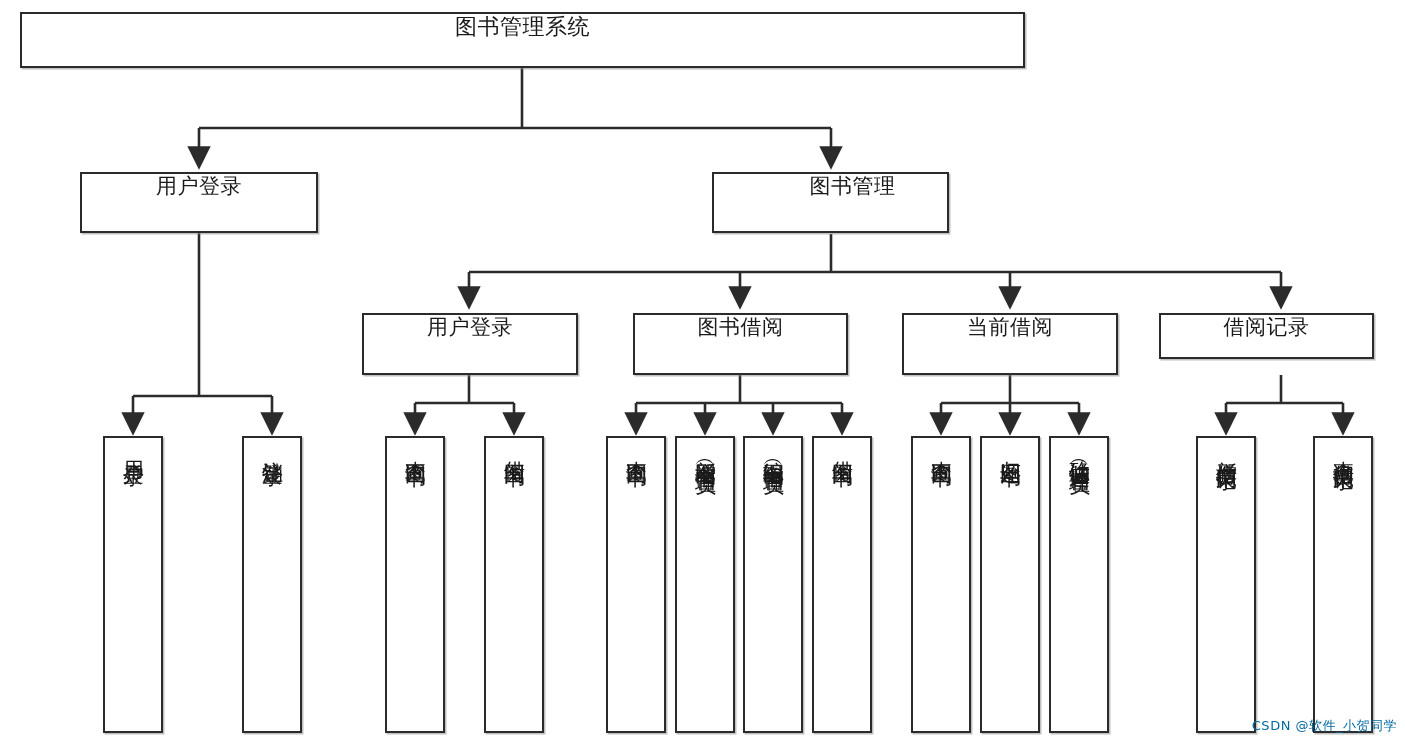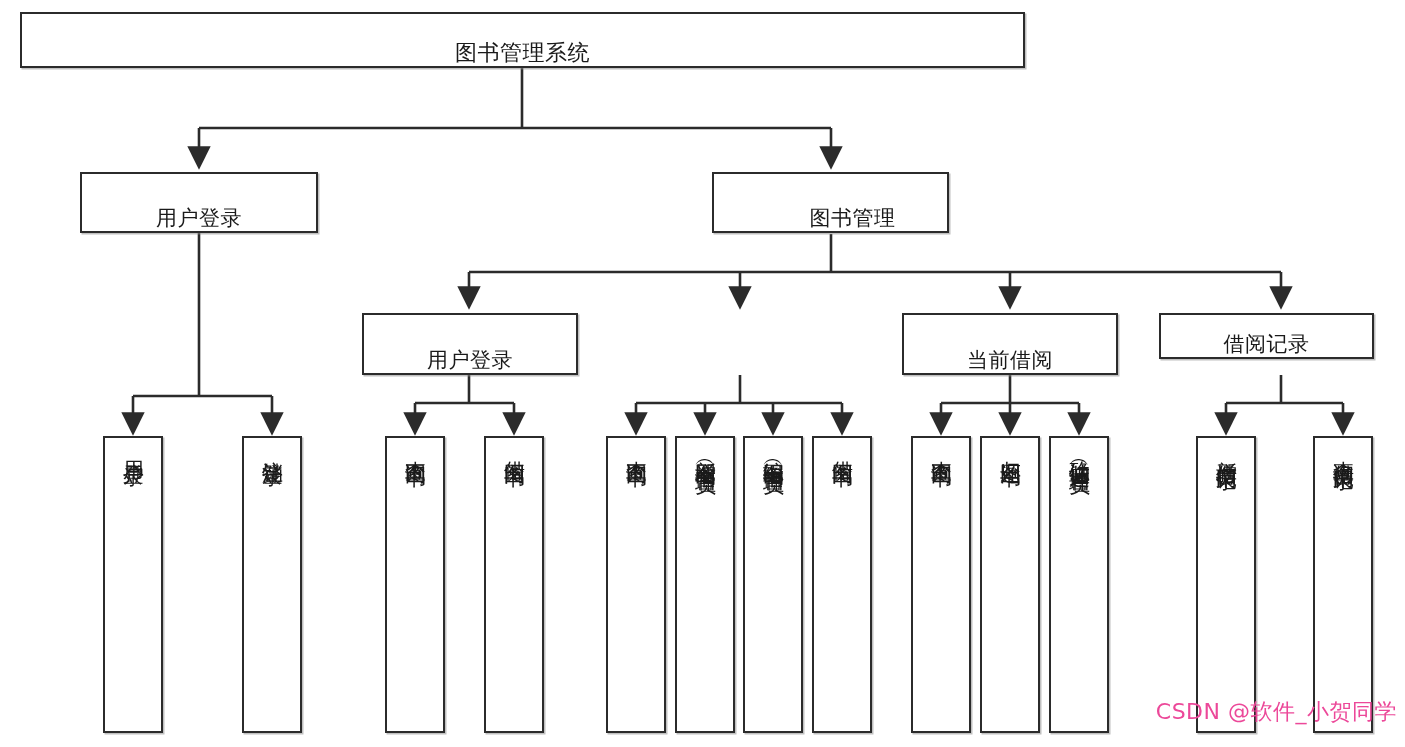"图书管理系统" .node { align-items: flex-end -> flex-start }
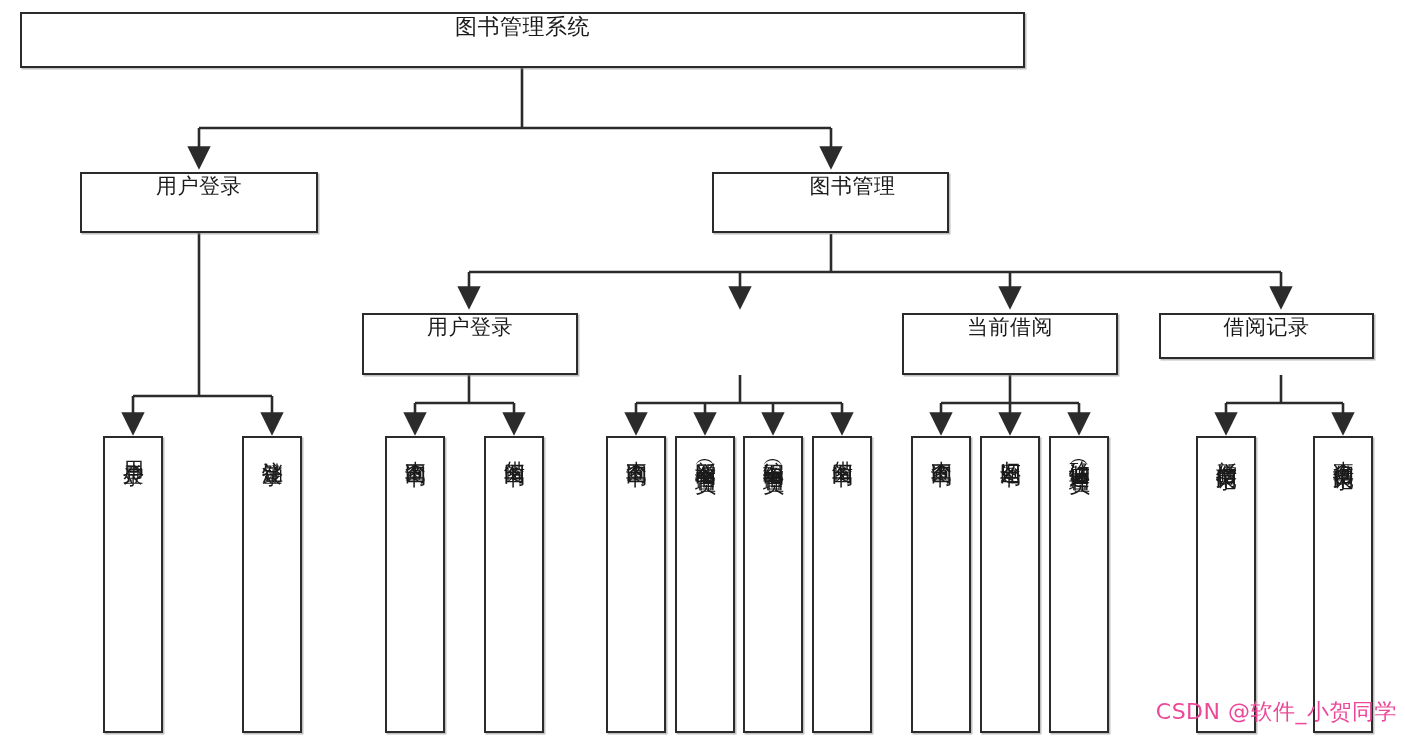"图书借阅" div.node { html: none -> <div> <span>图书借阅</span> </div> }
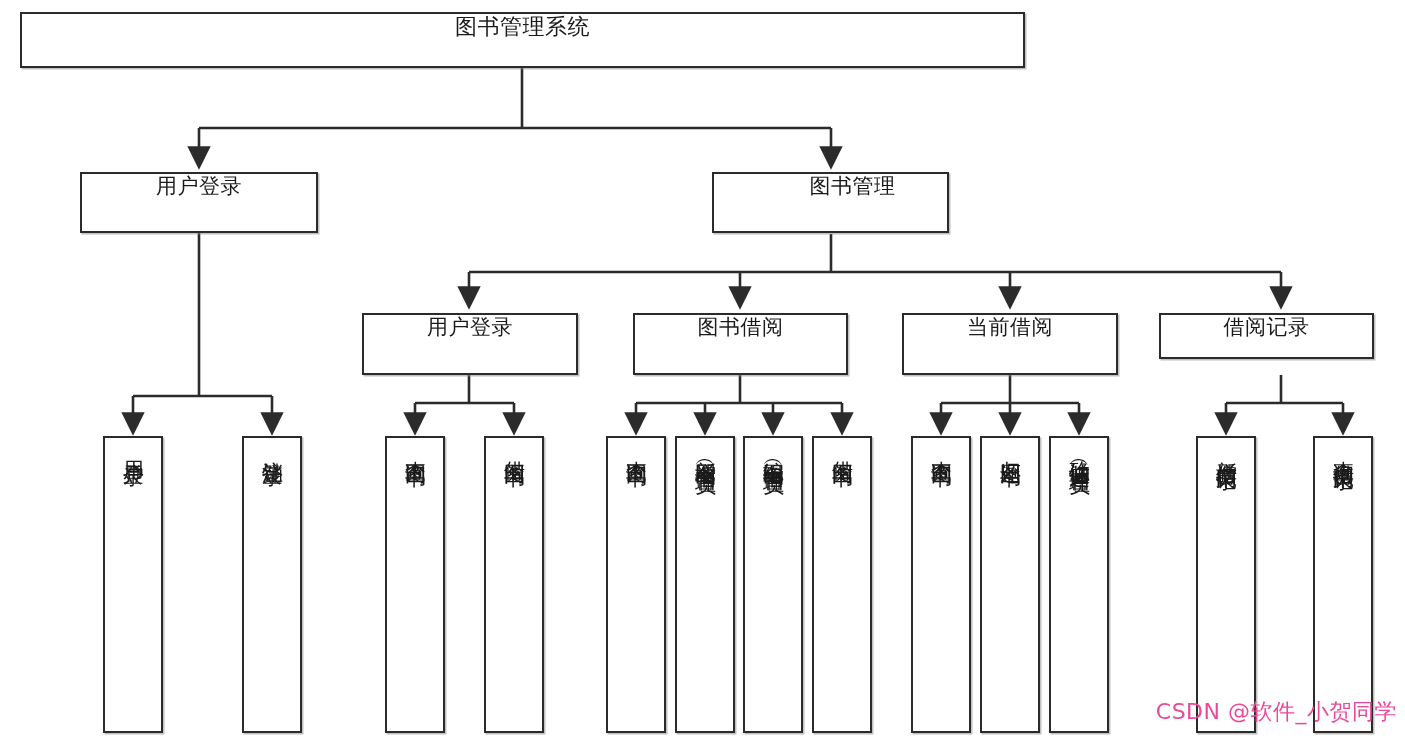"CSDN @软件_小贺同学" #watermark { bottom: 20px -> 12px; color: #ec4899 -> #0369a1; font-size: 22px -> 13px }
